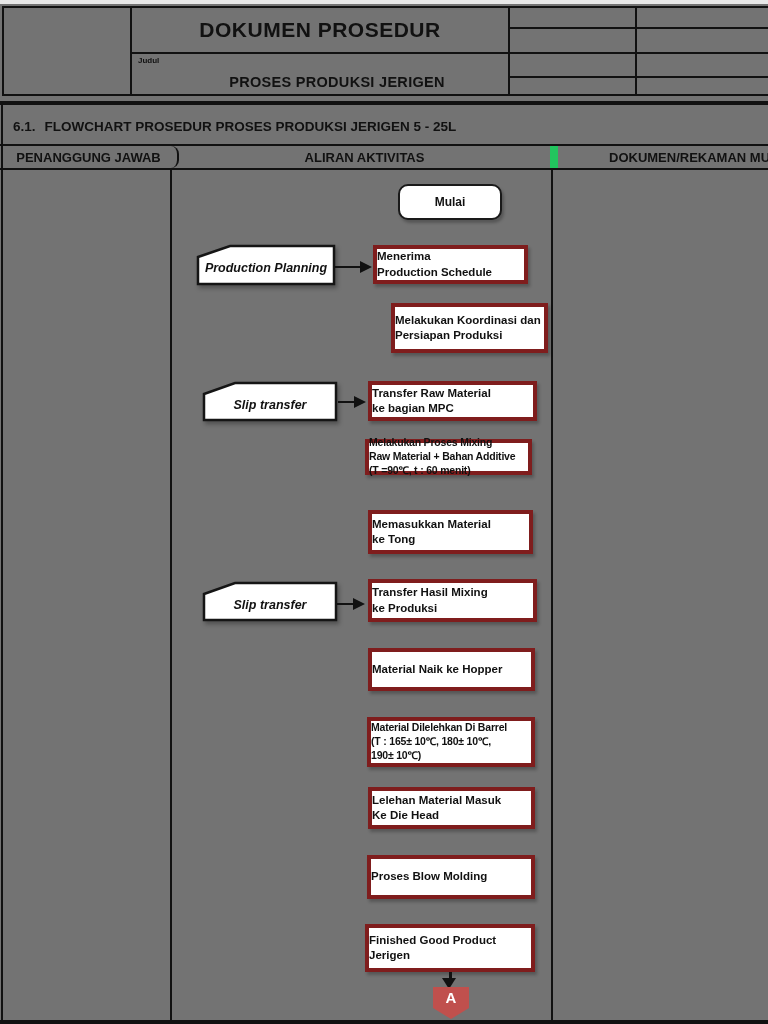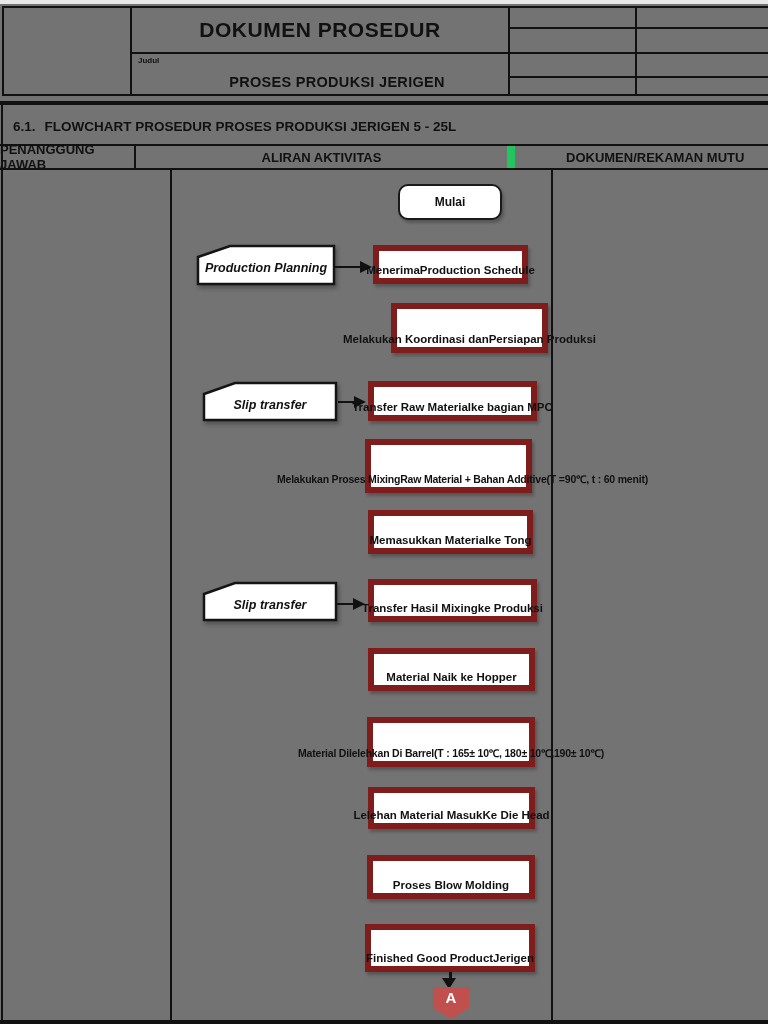"PENANGGUNG JAWAB" .th-1 { border-radius: none -> 8px; width: 136px -> 179px }
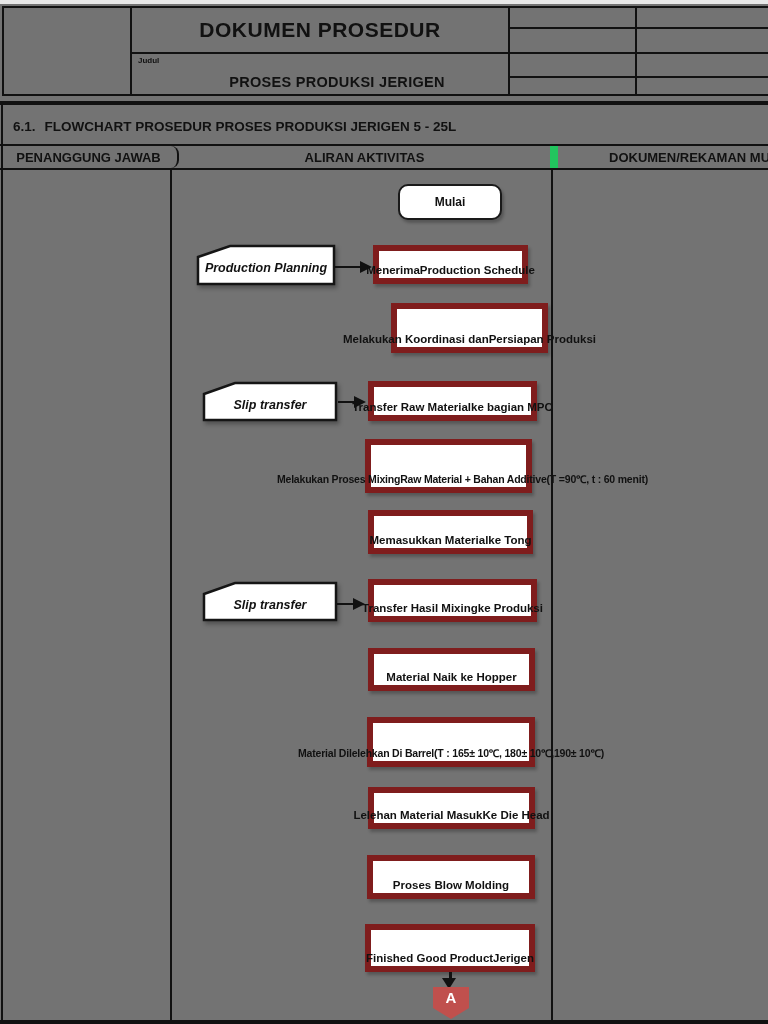"Menerima" .pbox { align-items: flex-end -> flex-start; border: 6px solid #7f1d1d -> 4px solid #7f1d1d; flex-direction: row -> column }
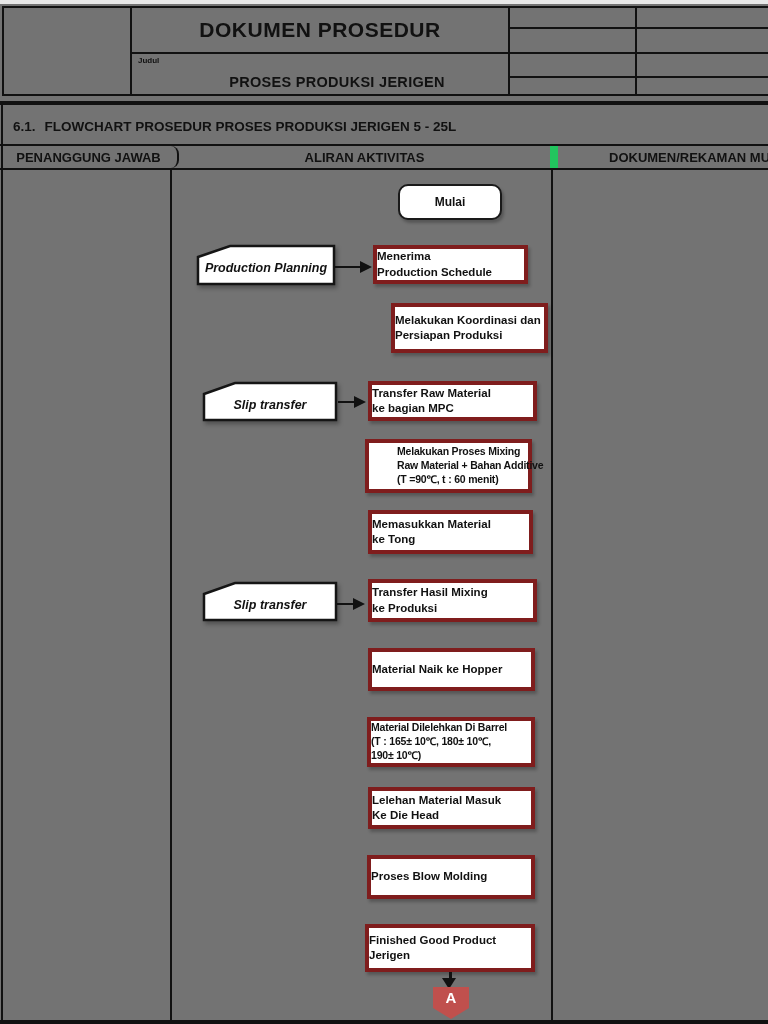"Melakukan Proses Mixing" div.pbox { height: 54px -> 36px; padding-left: 28px -> none }
